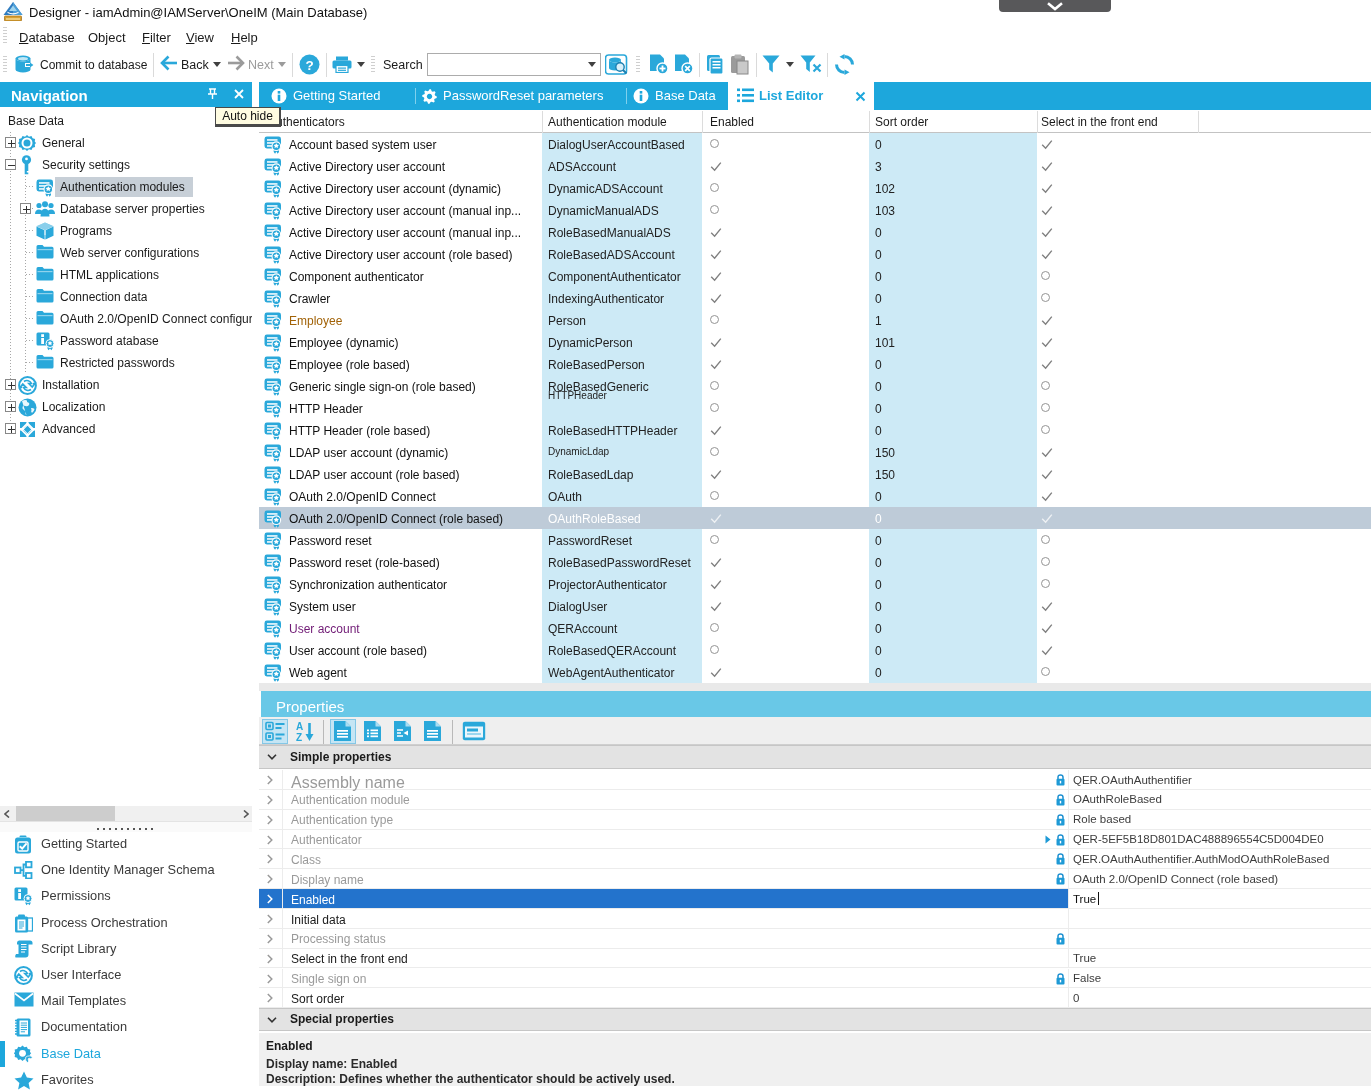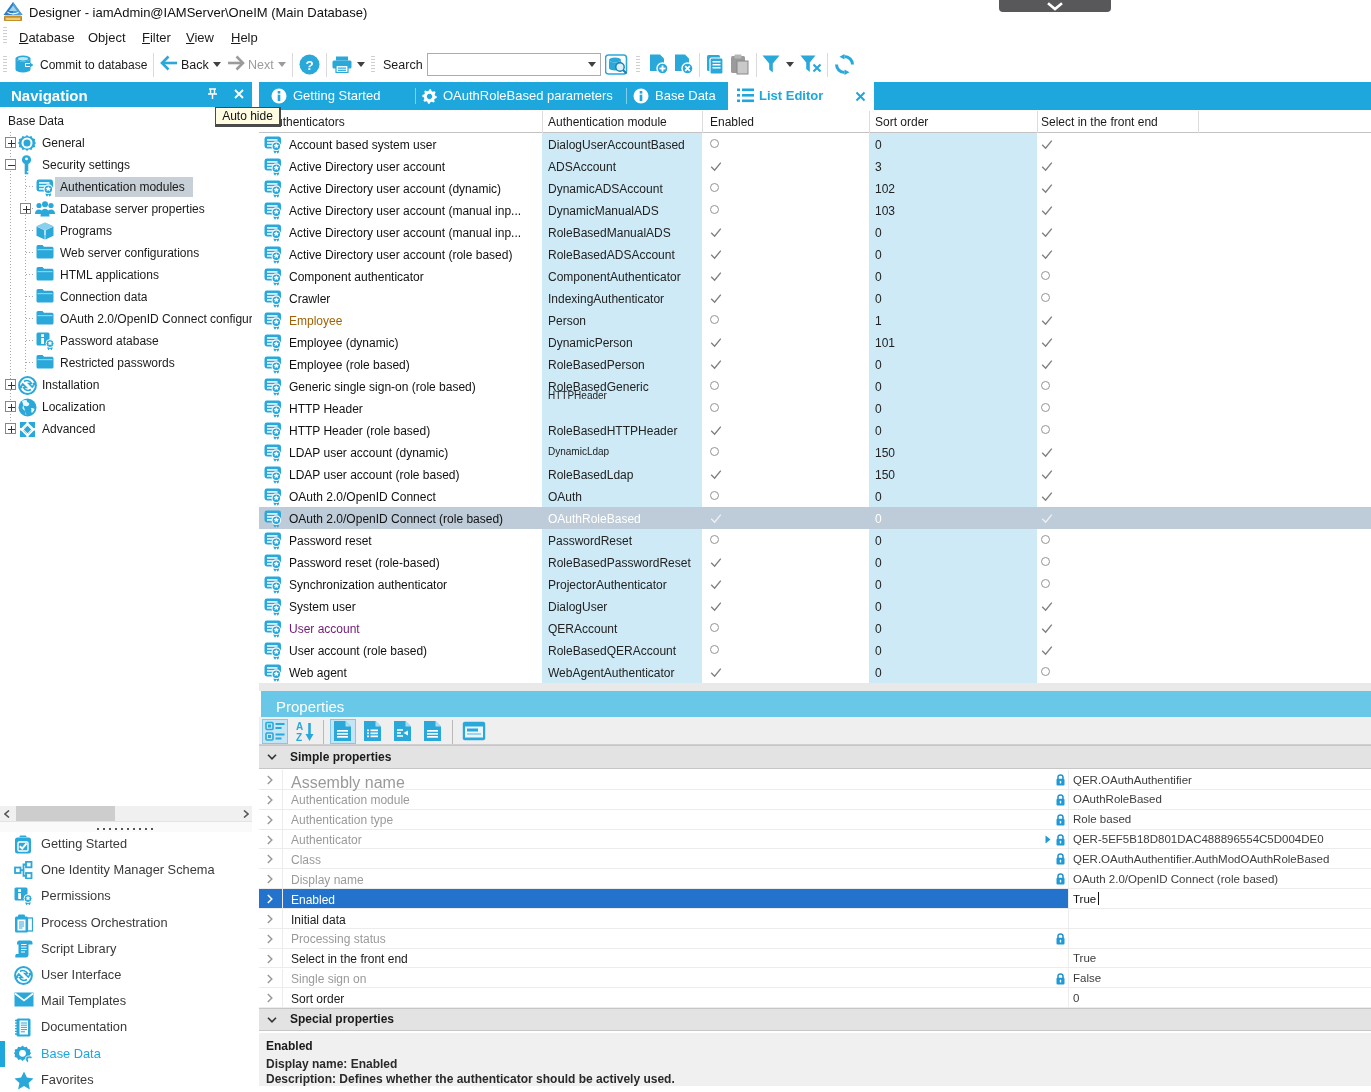"OAuthRoleBased parameters" div.abs { text: OAuthRoleBased -> PasswordReset }
